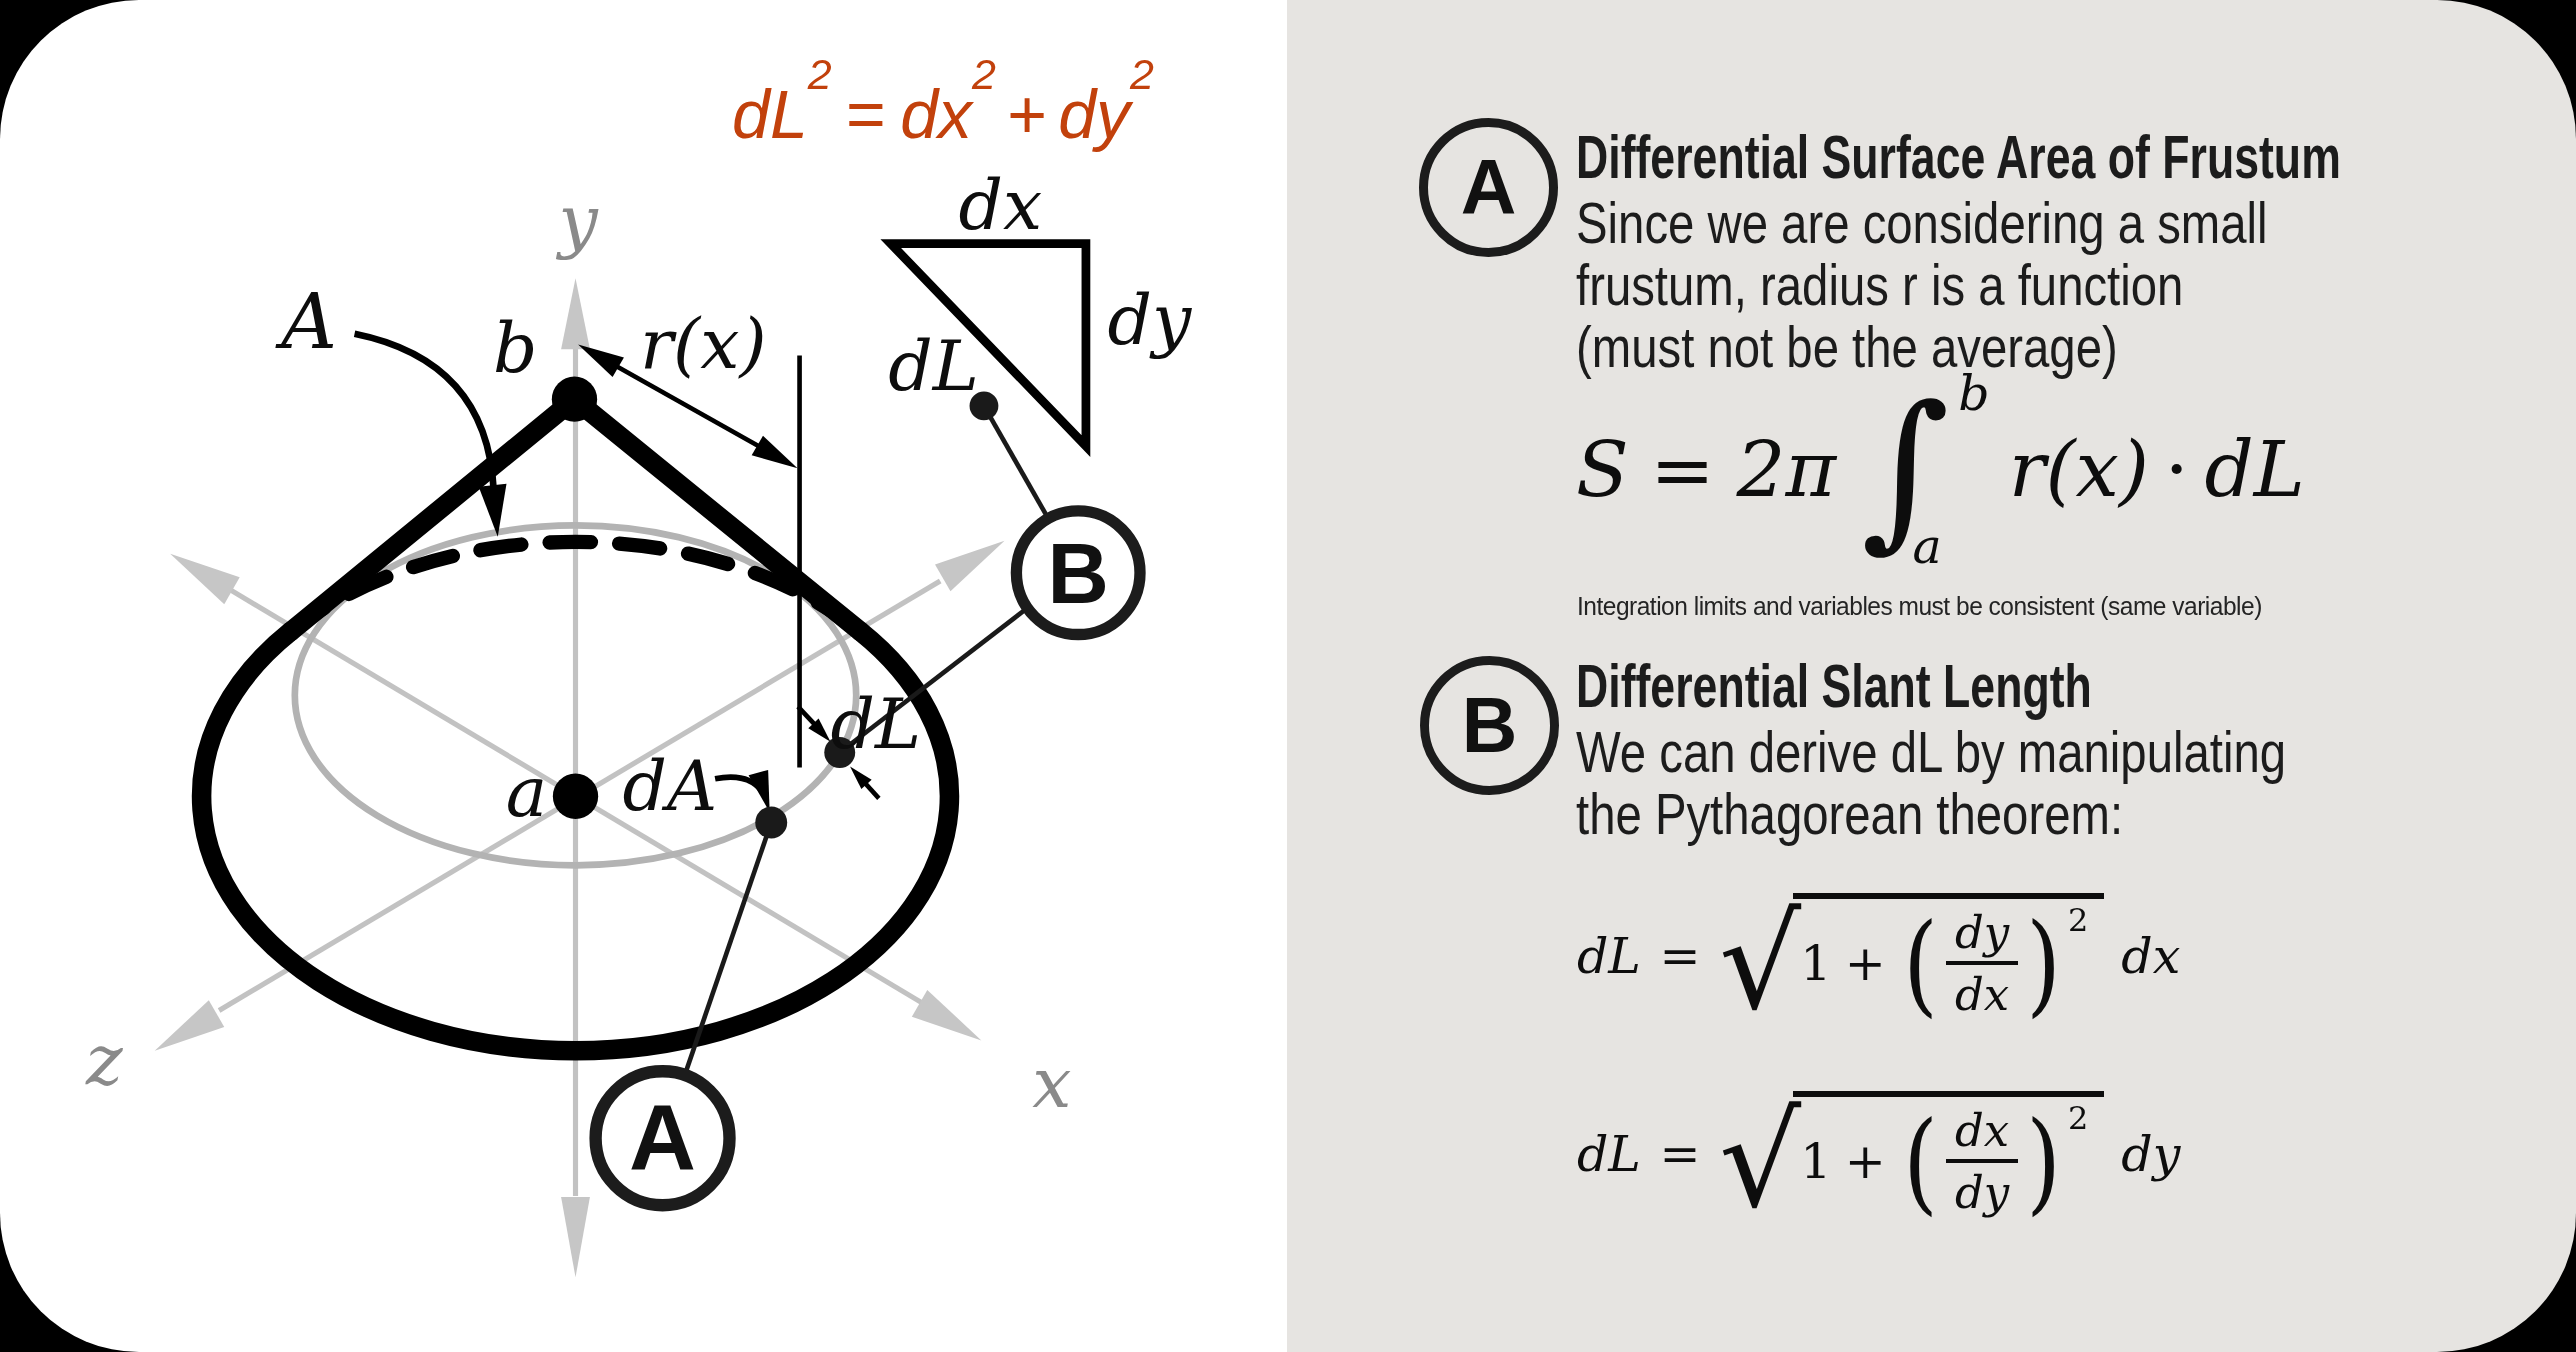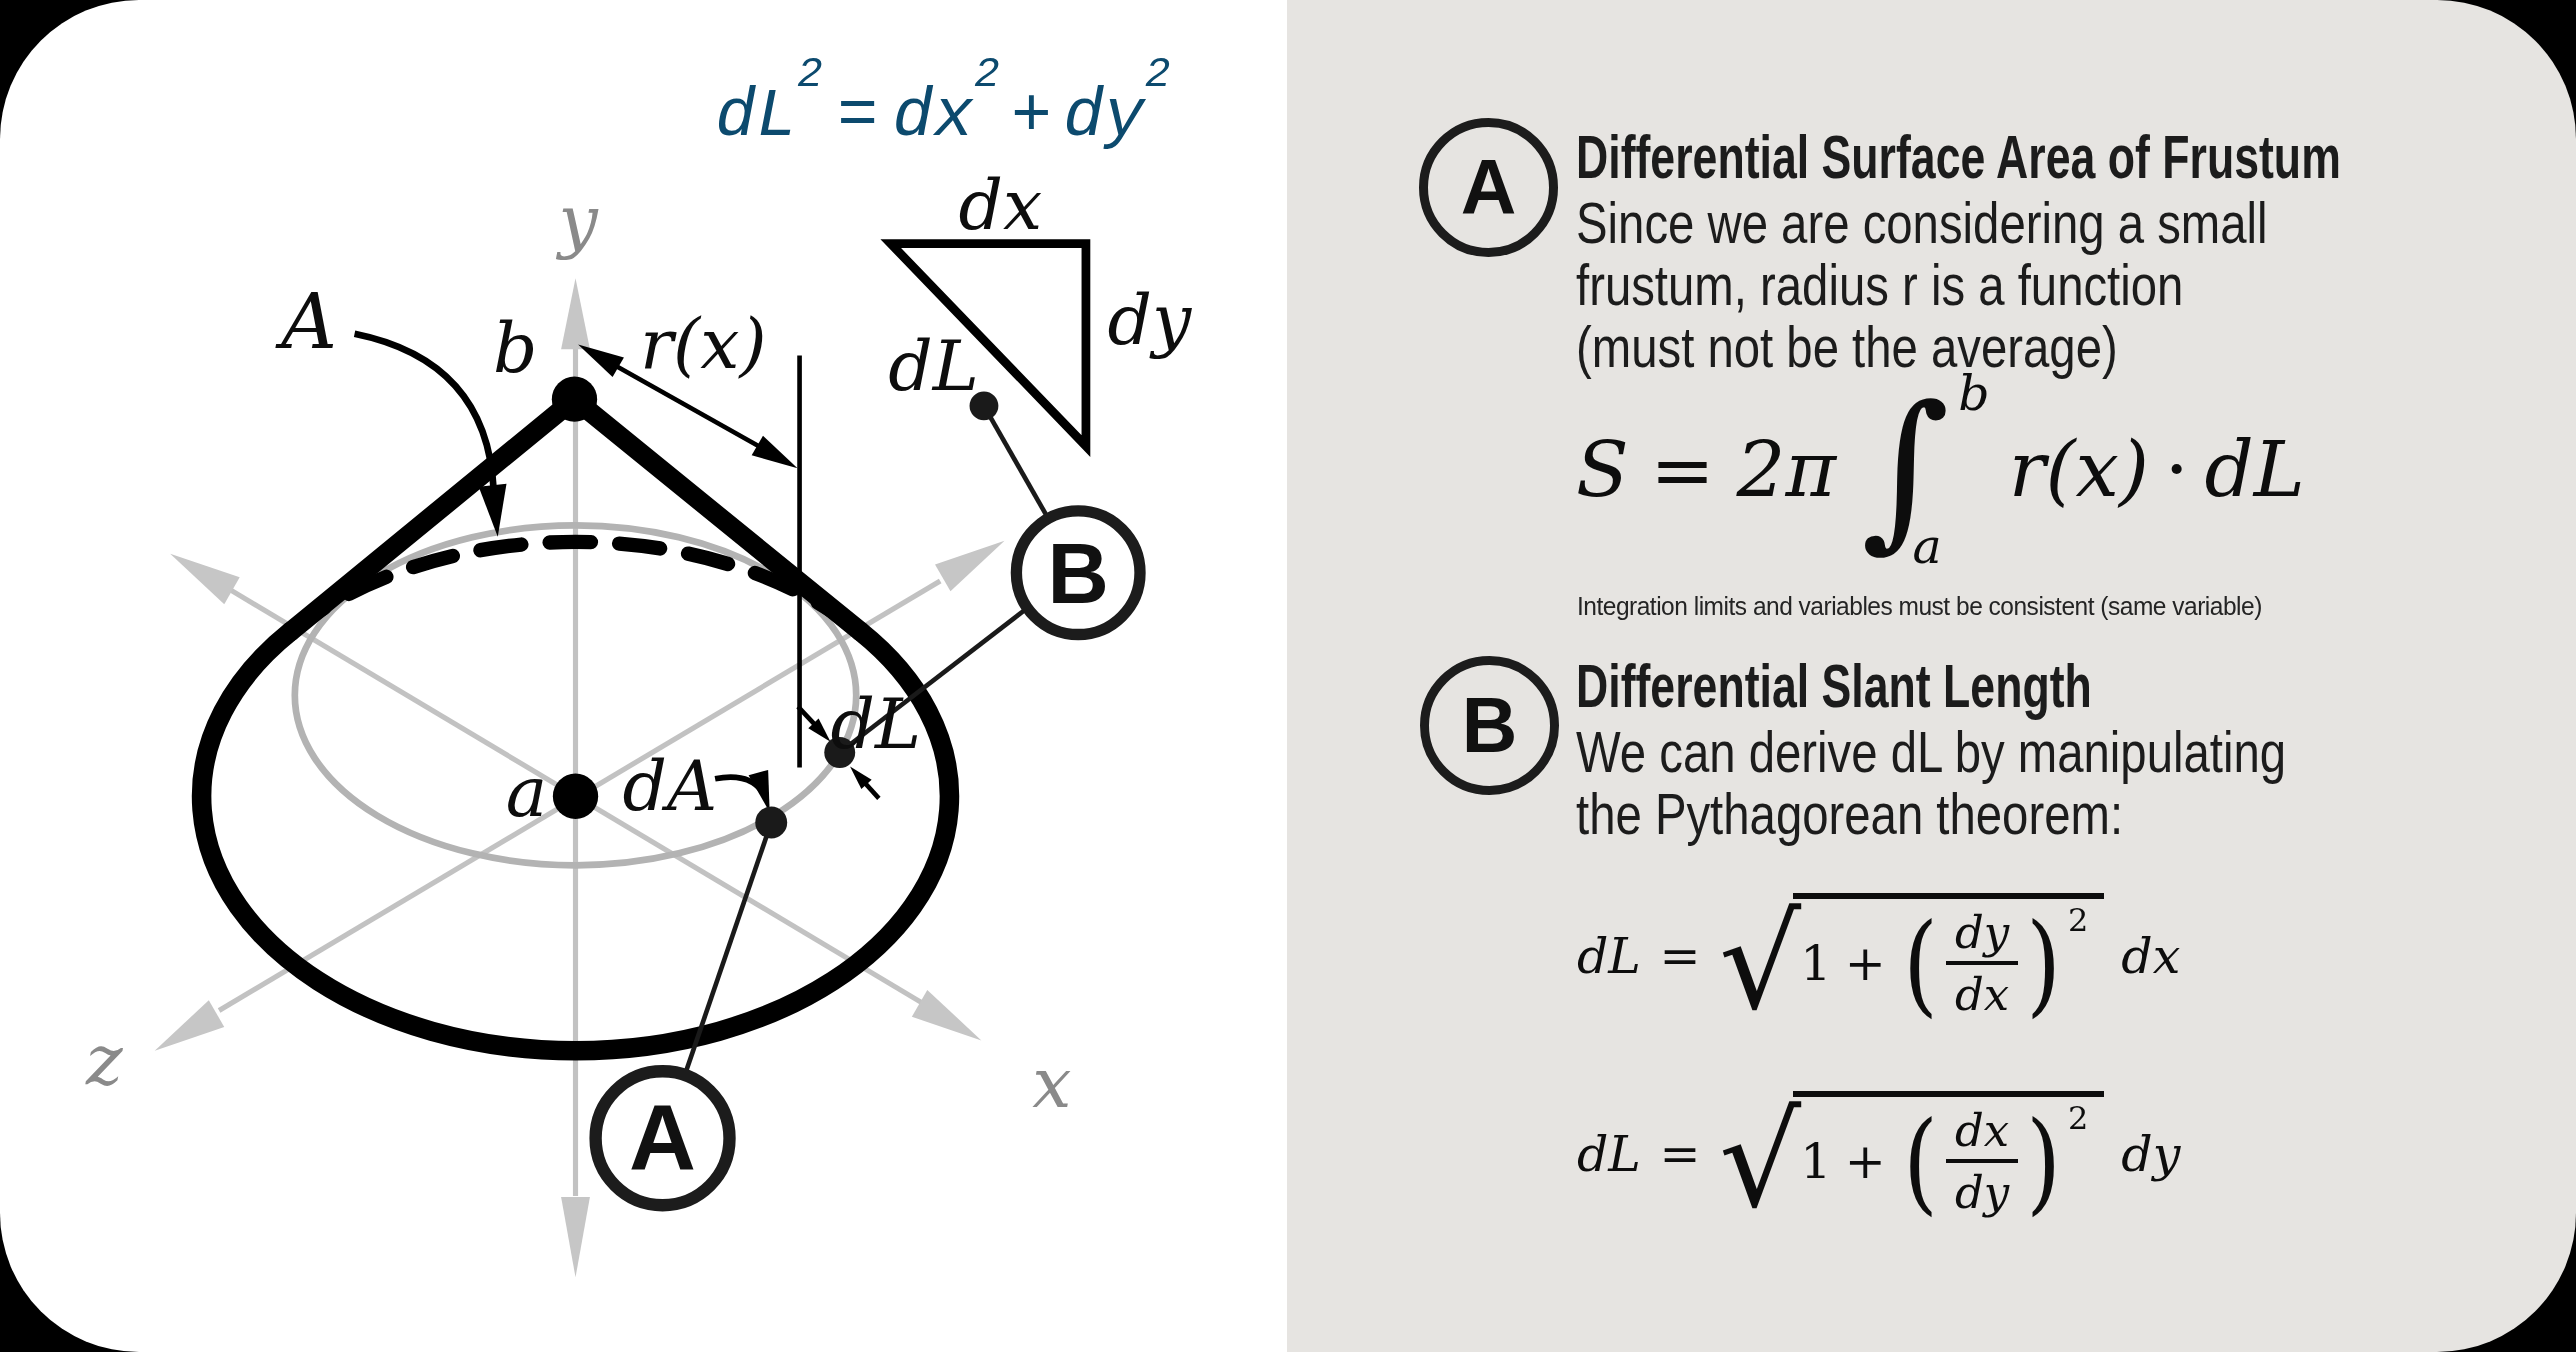"dL2= dx2+ dy2" .eq-top { color: #0c4a6e -> #c2410c; font-family: Liberation Mono, monospace -> Liberation Sans, sans-serif }
